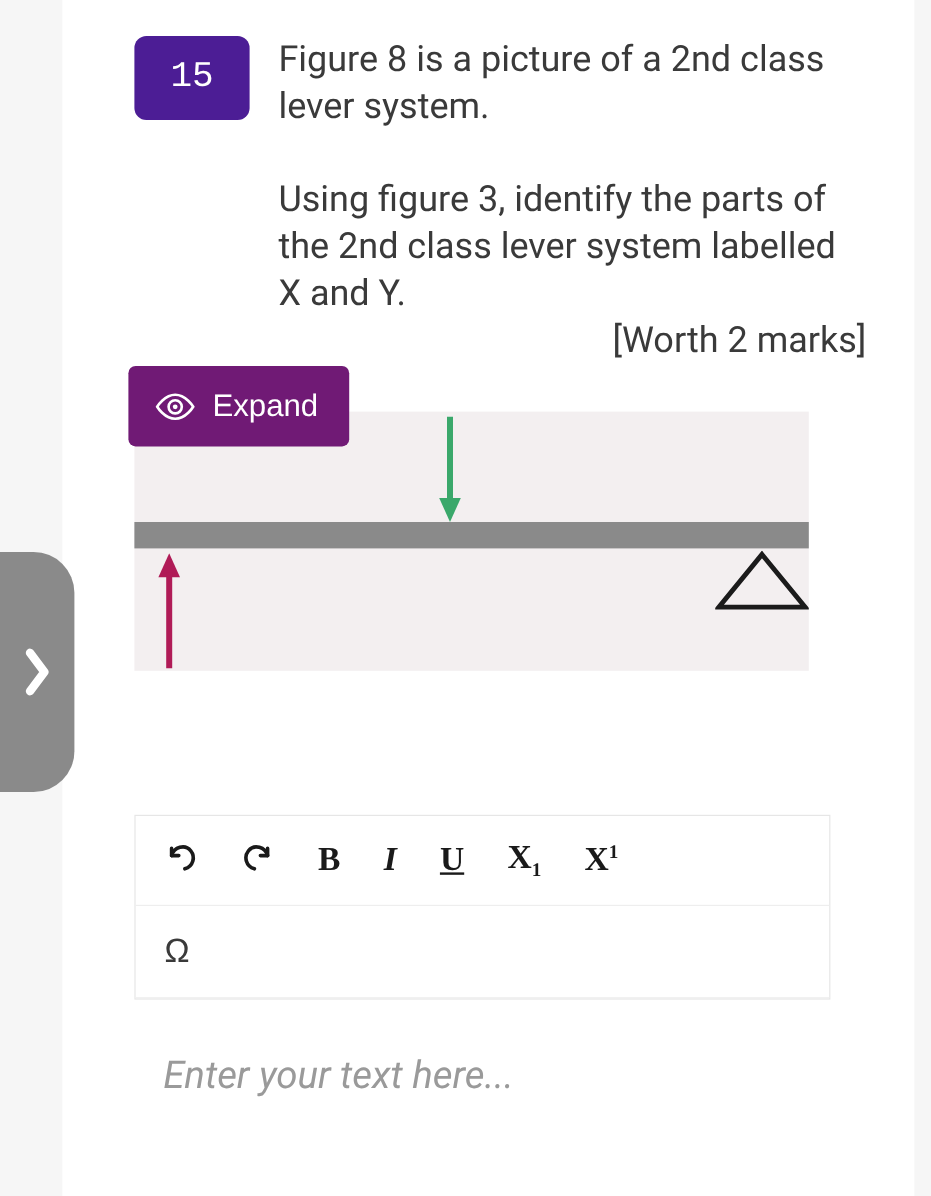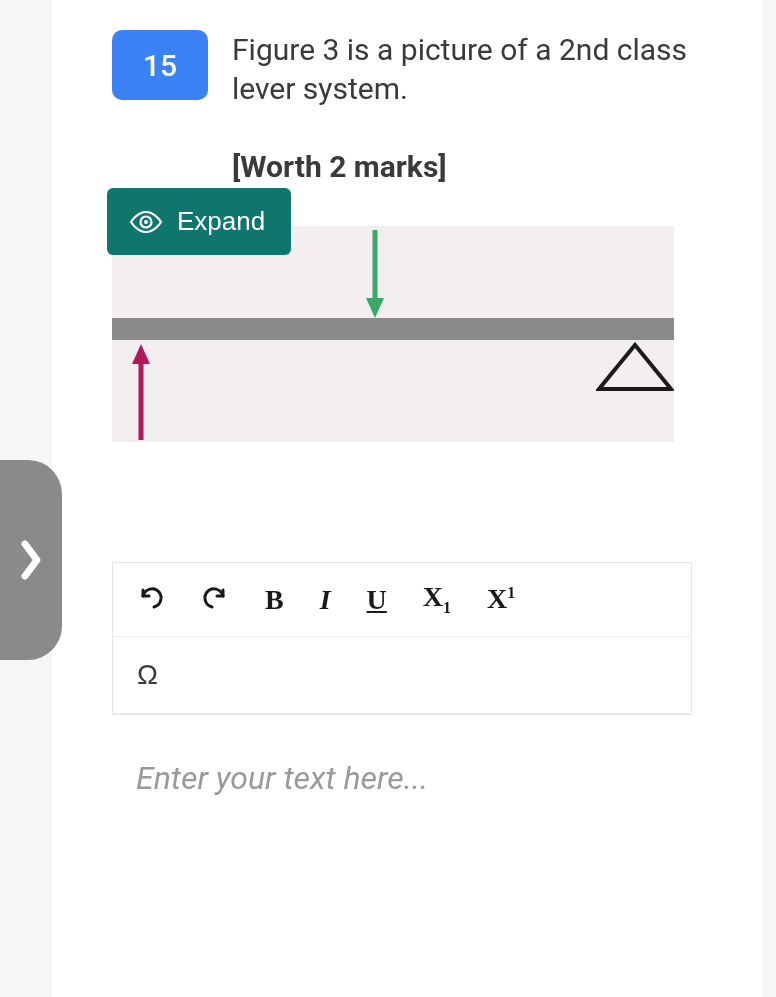"15" .number-badge { background: #3b82f6 -> #4c1d95; font-family: none -> Liberation Mono, monospace }
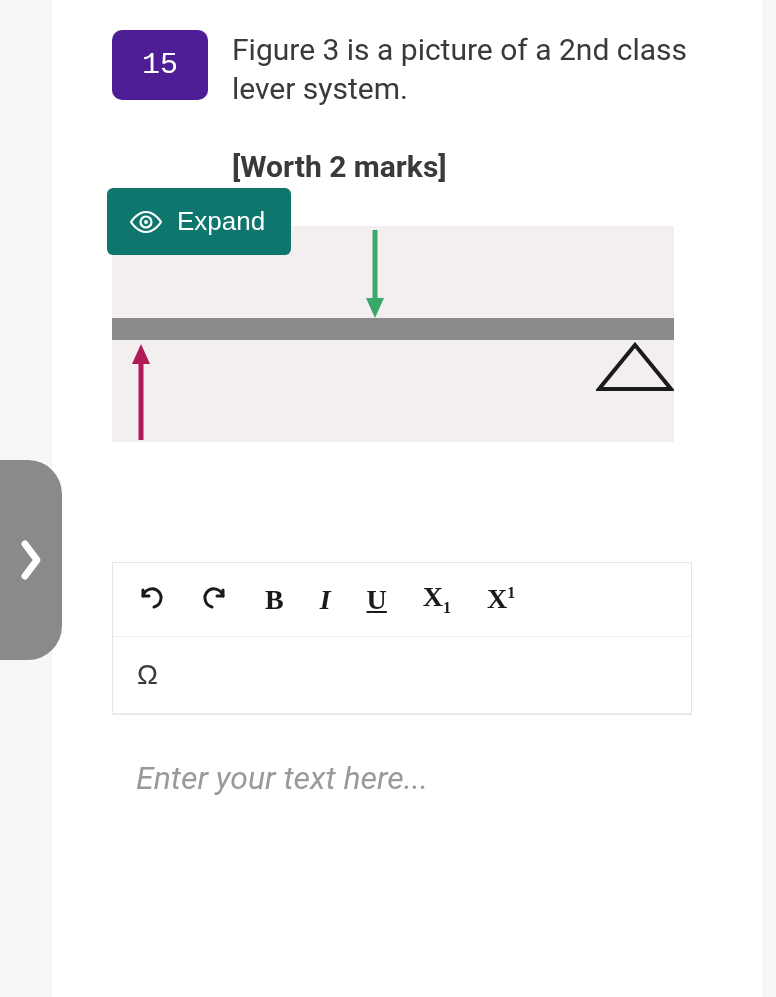"Figure 3 is a picture" div { text: 3 -> 8 }
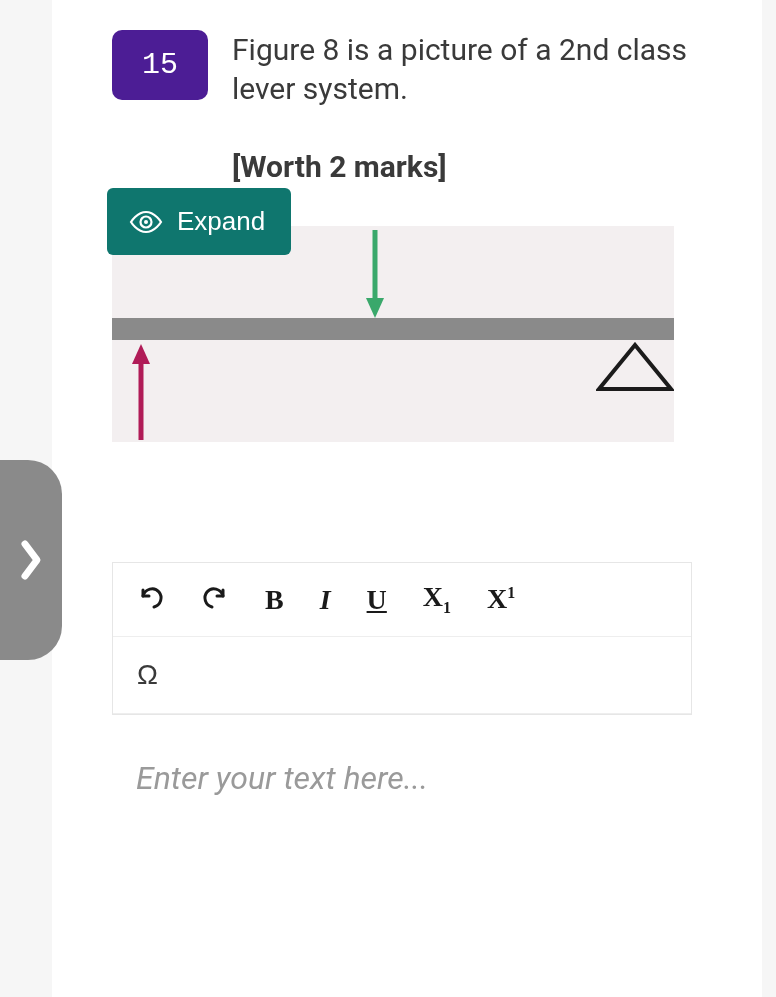"Using figure 3, identify the" div { html: none -> <div>Using figure 3, identify the parts of the 2nd class lever system labelled X and Y.</div> }
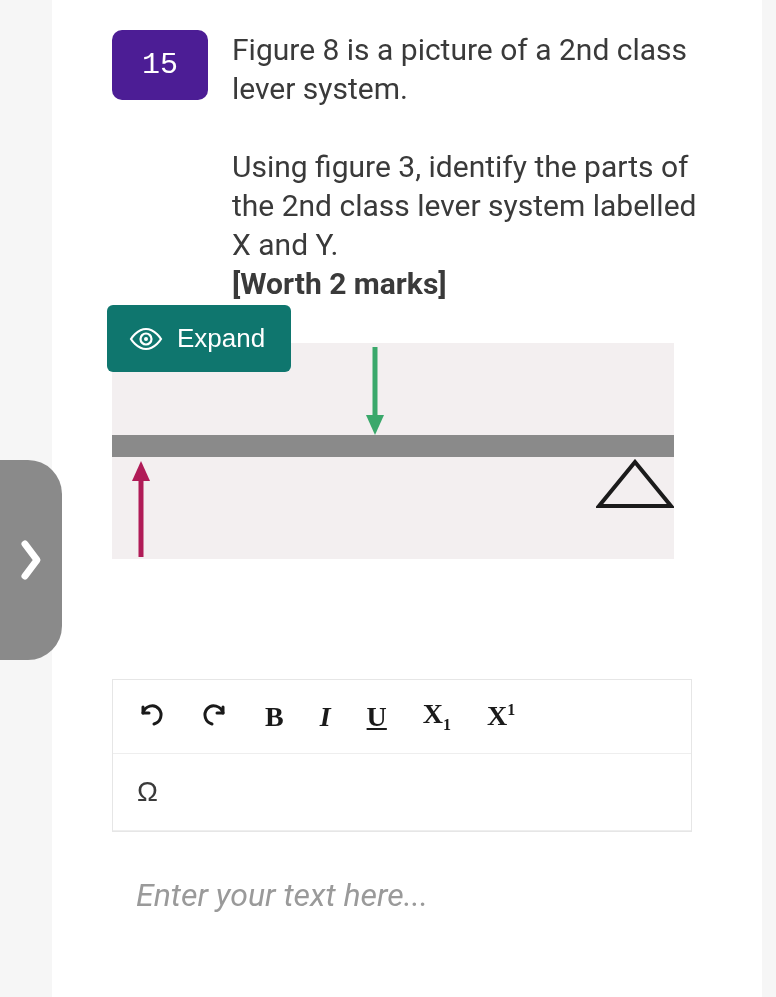"[Worth 2 marks]" .marks-line { font-weight: bold -> none; text-align: none -> right }
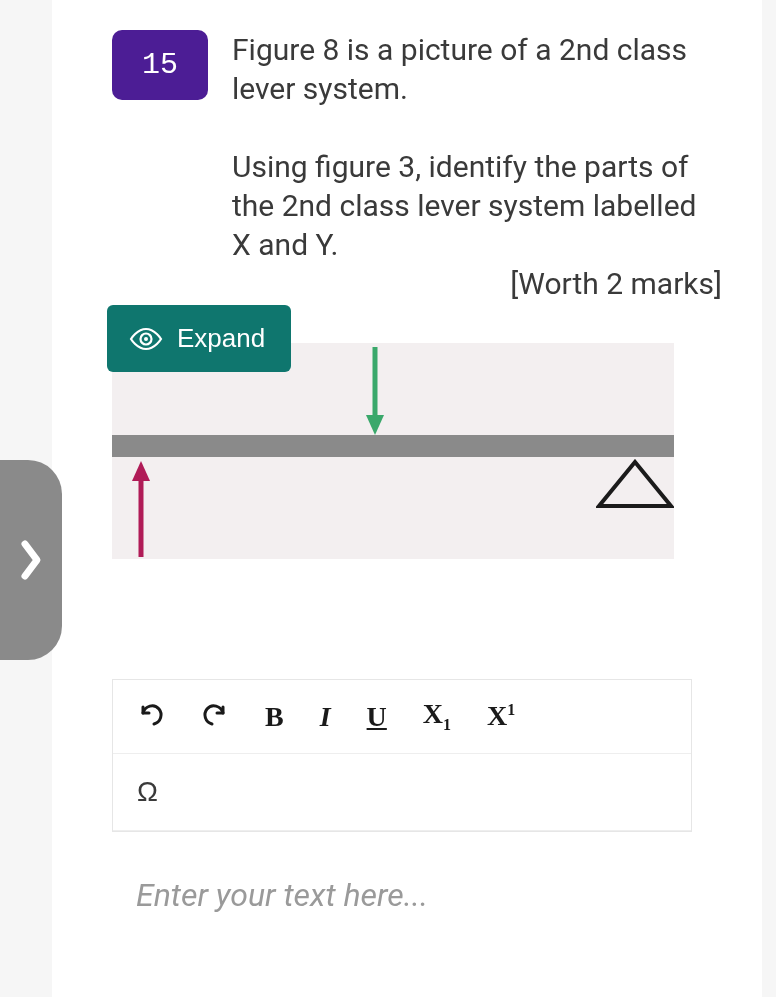"Expand" .expand-button { background: #0f766e -> #701a75 }
